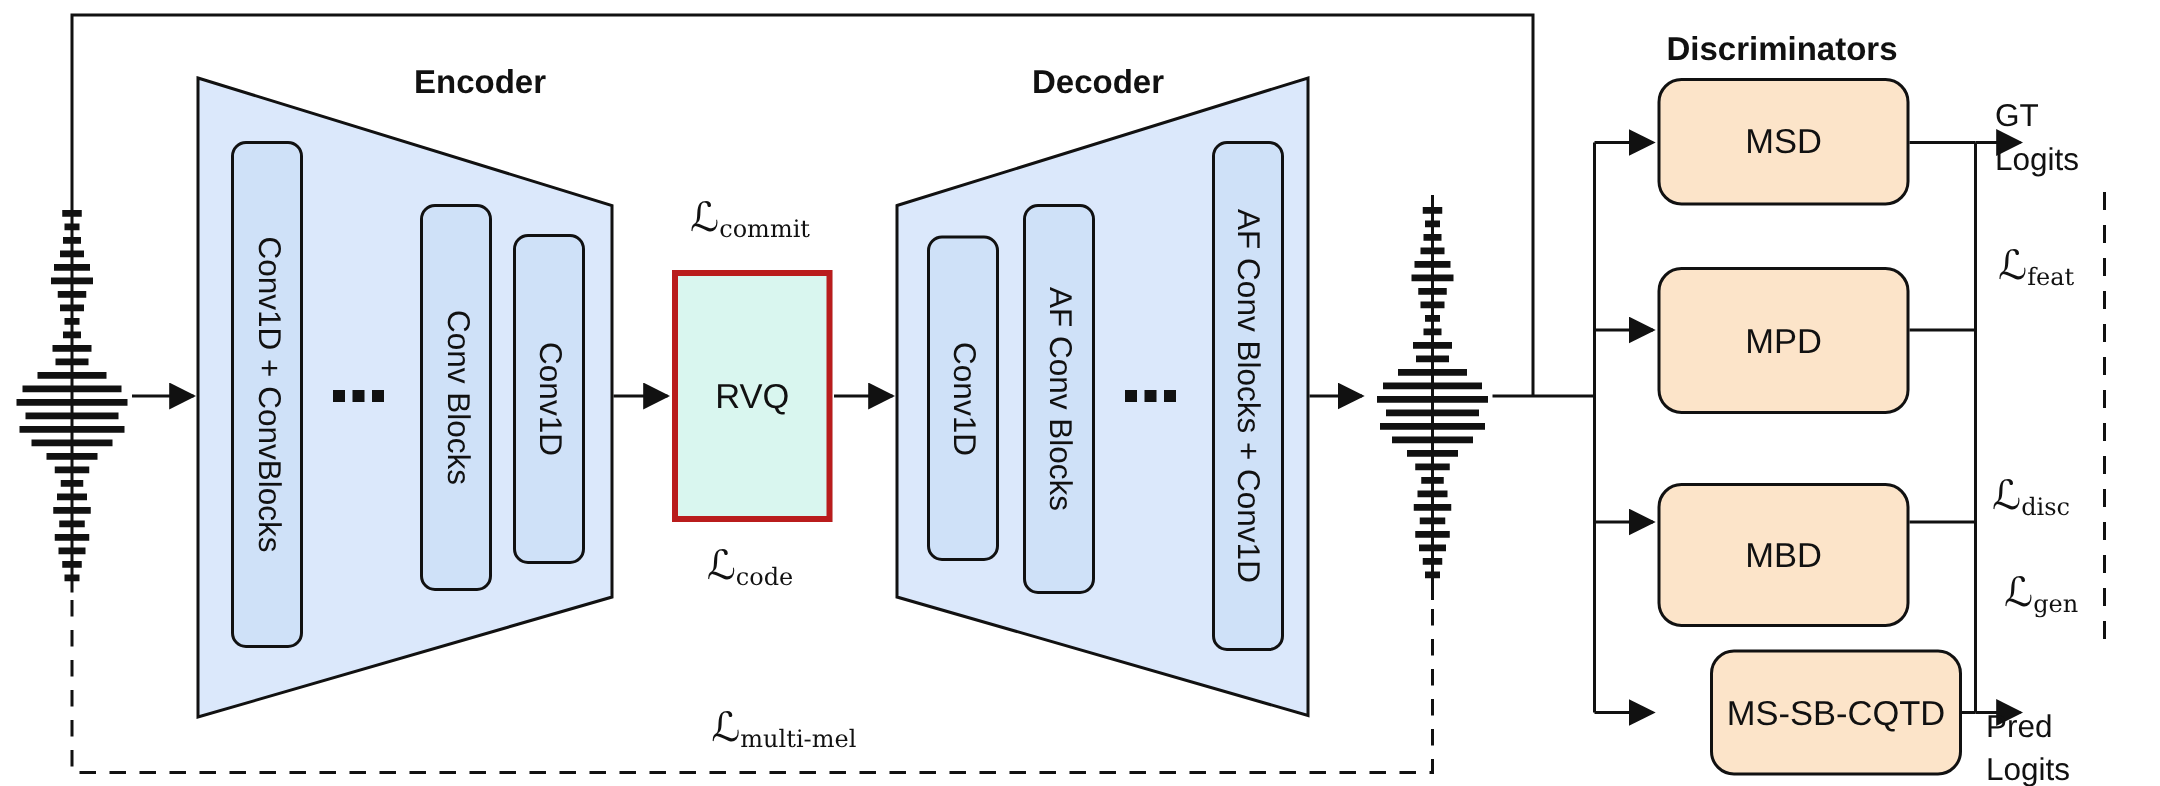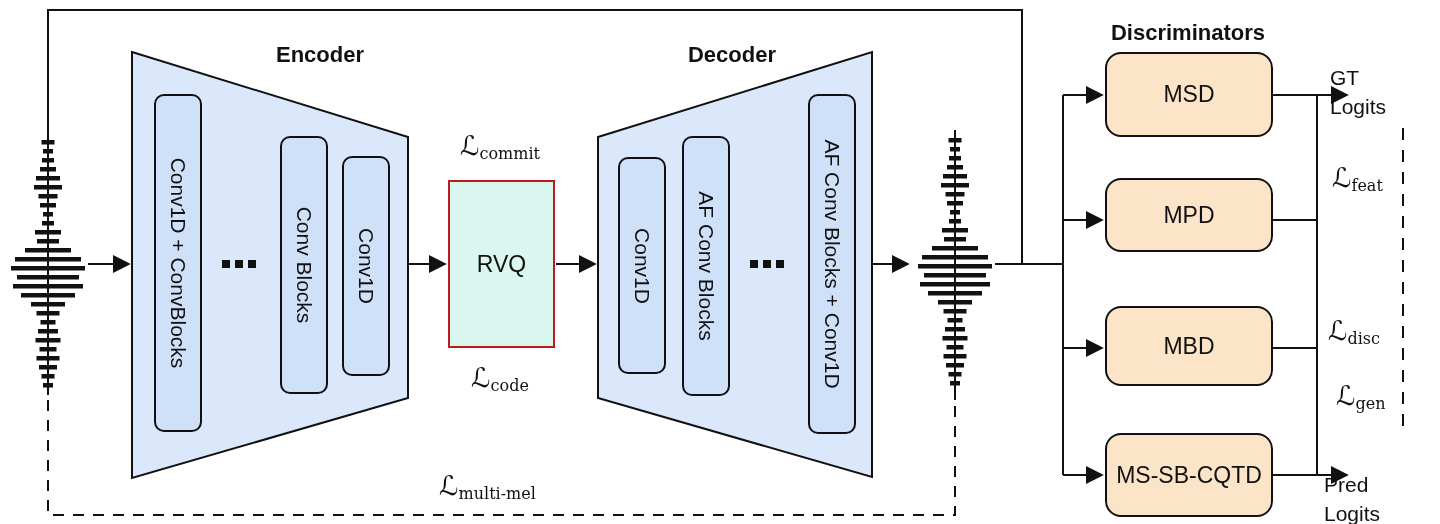"MPD" div.disc { height: 74px -> 98px }
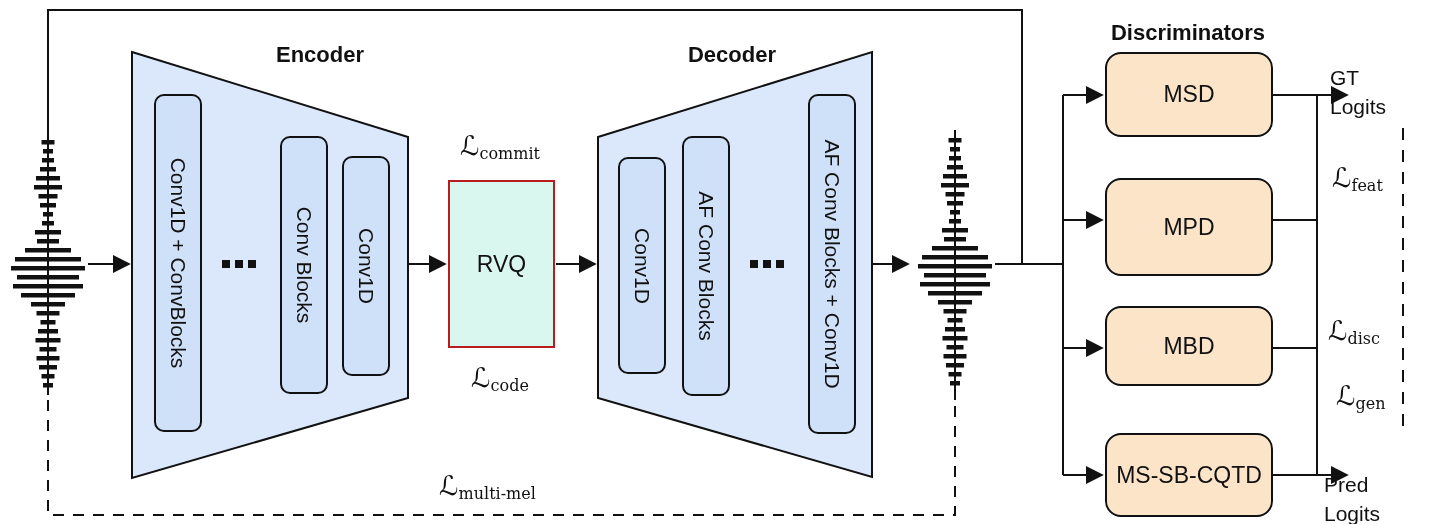"RVQ" .rvq { border: 2px solid #b91c1c -> 4px solid #b91c1c }
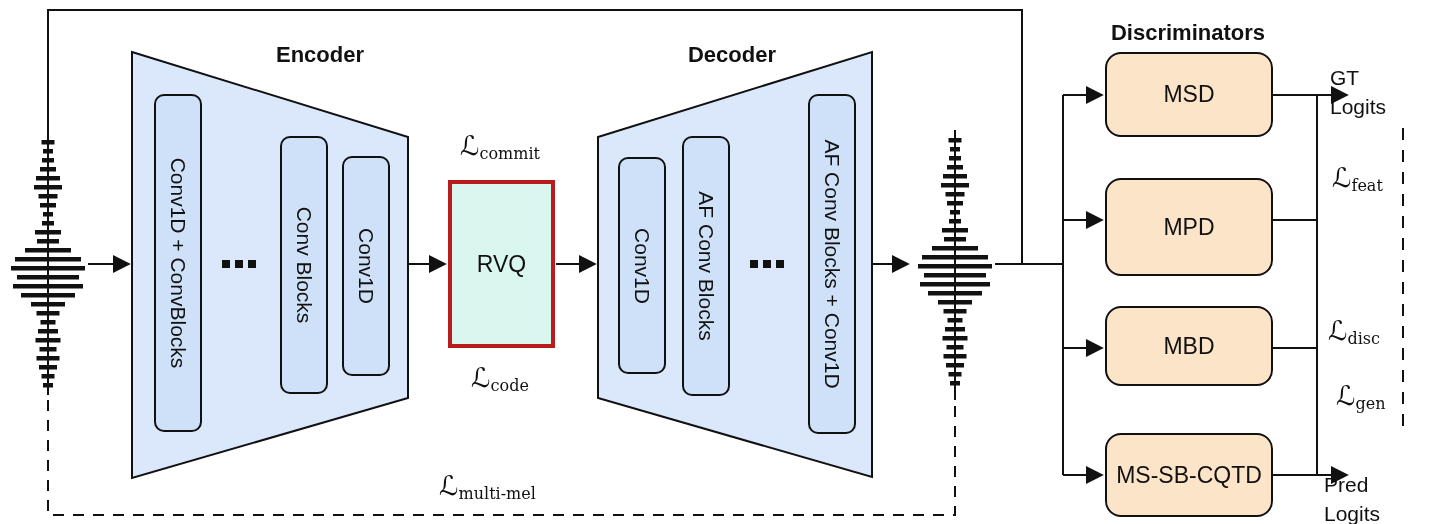"MBD" div.disc { height: 80px -> 96px; top: 306px -> 322px }
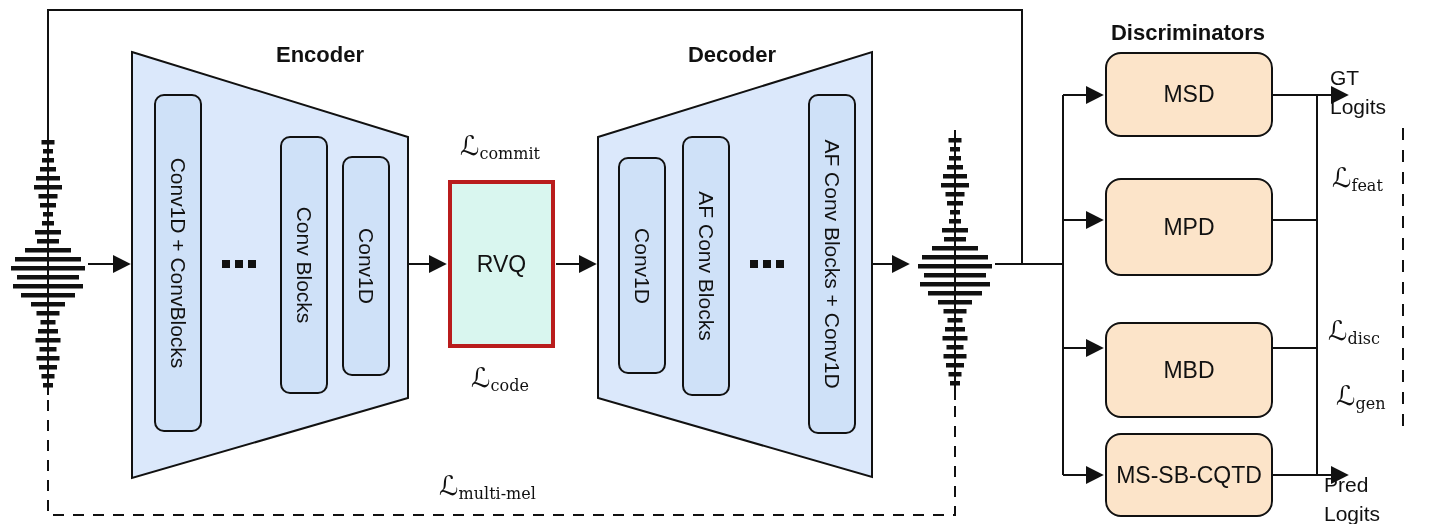"ℒmulti-mel" div.loss { left: 400px -> 435px }
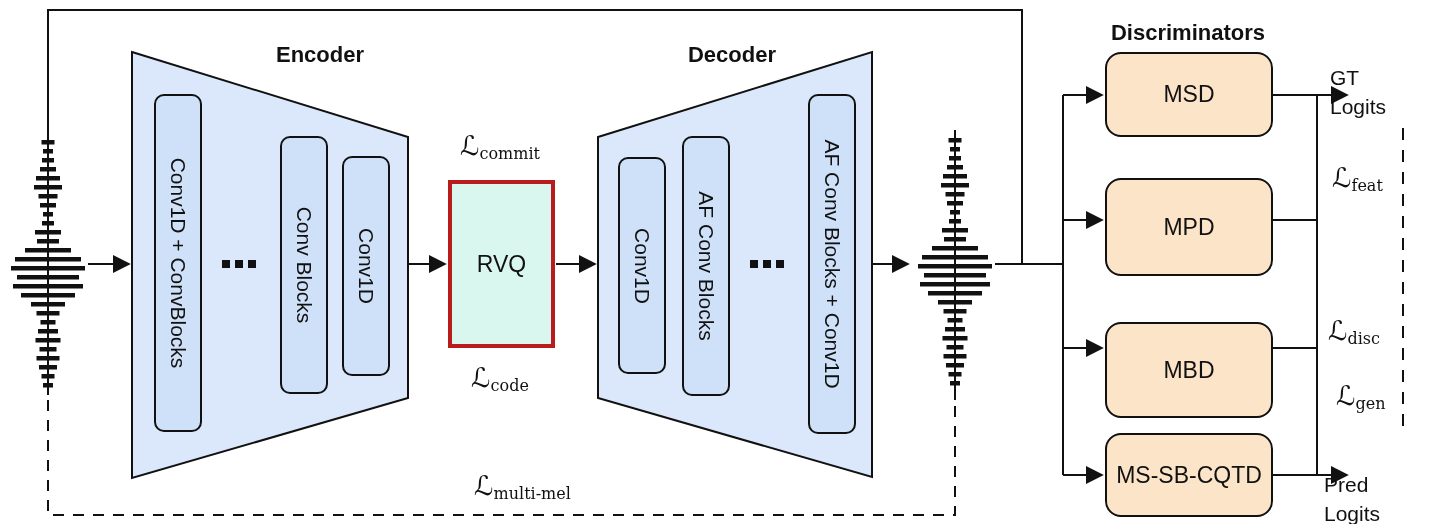"MS-SB-CQTD" div.disc { margin-left: none -> 35px }
